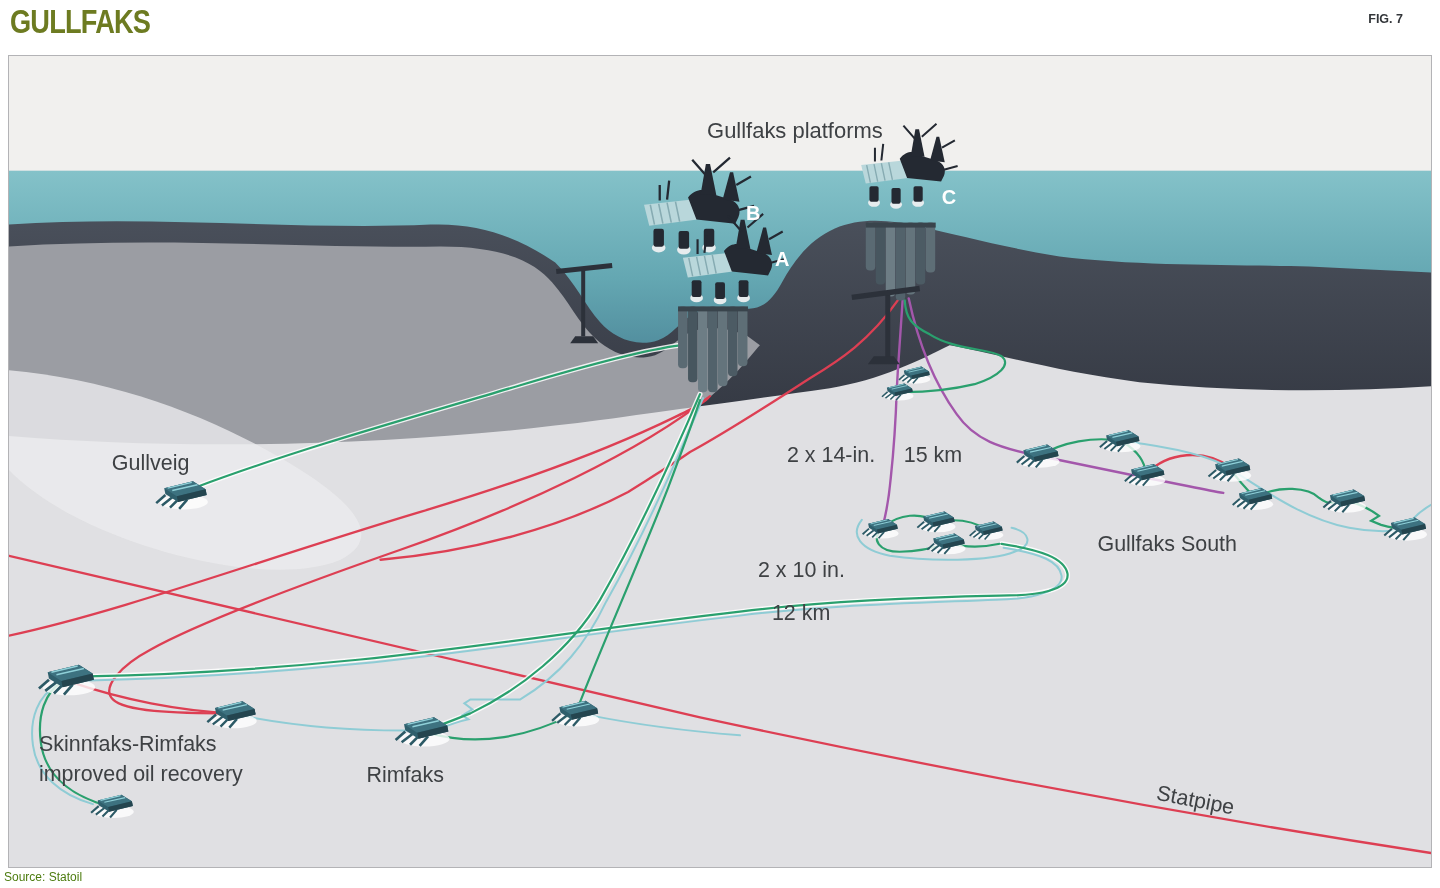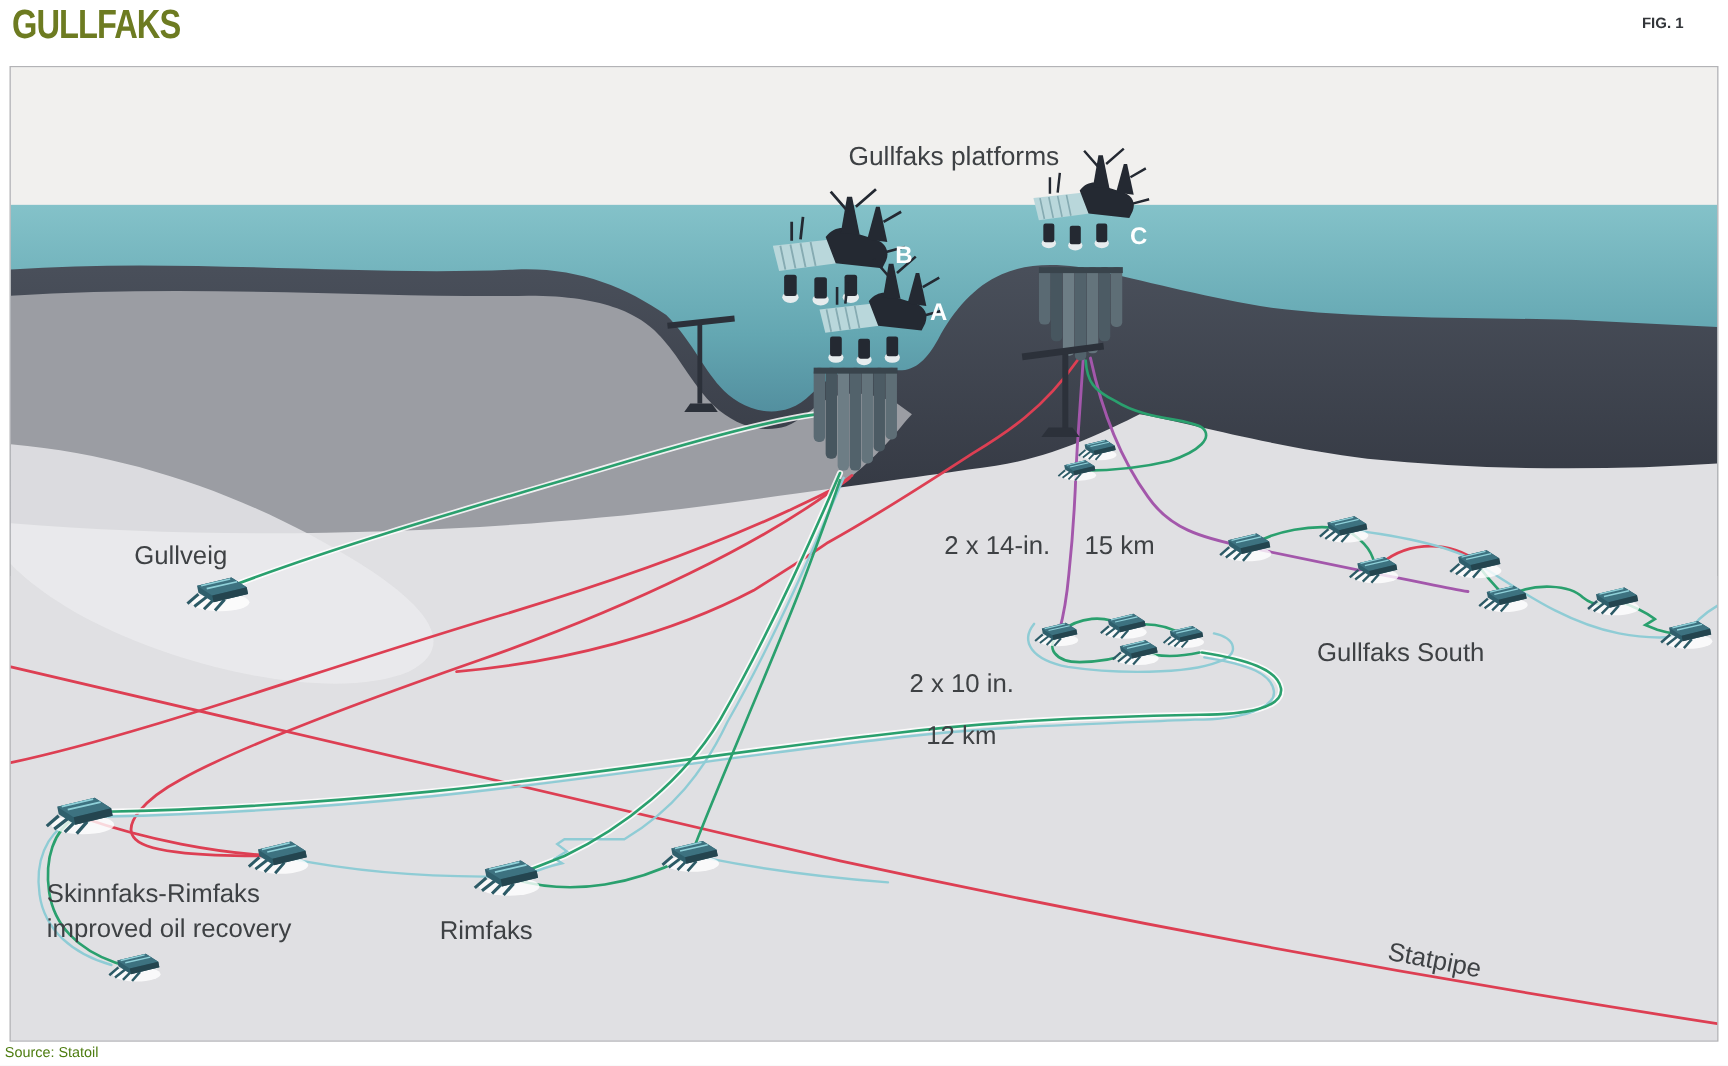"FIG. 1" div.figlabel { text: 1 -> 7 }
